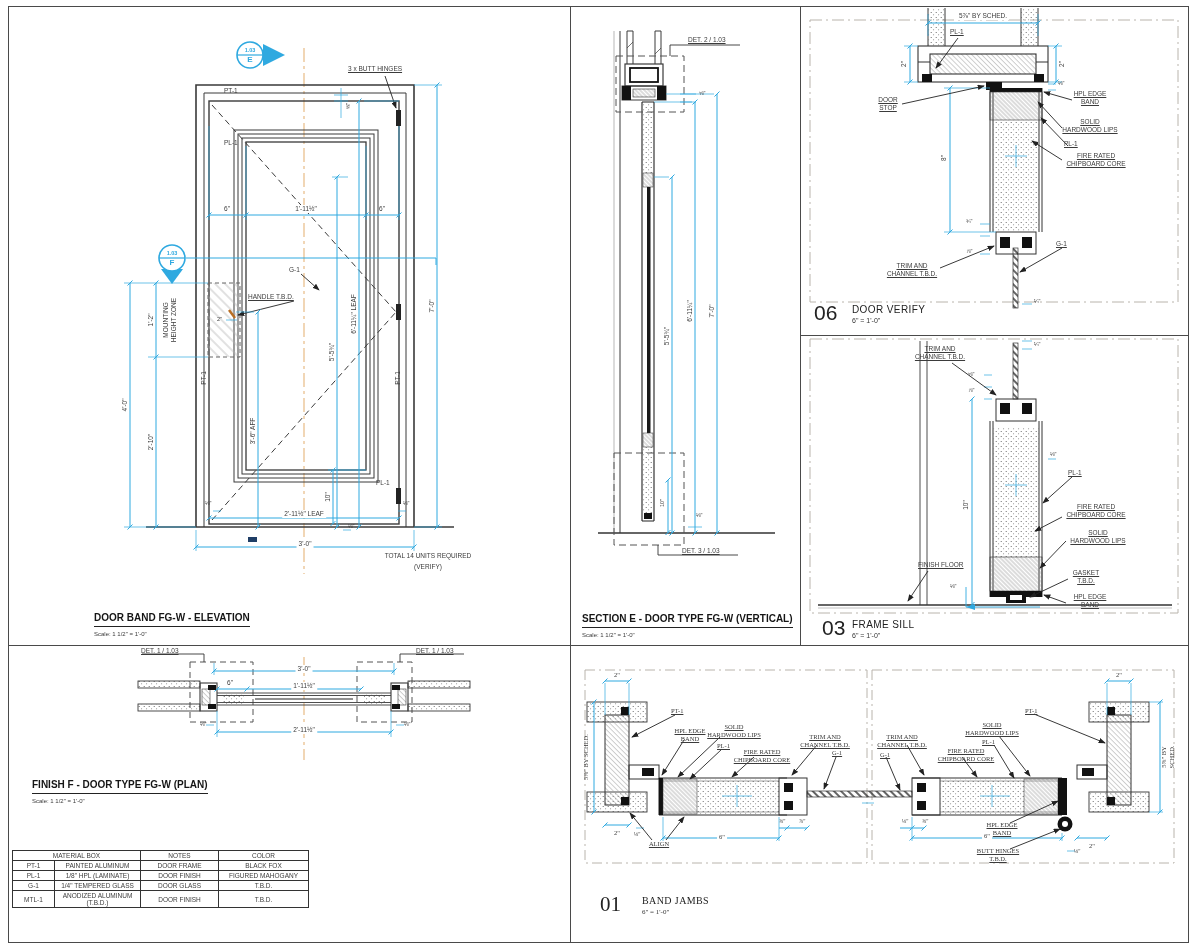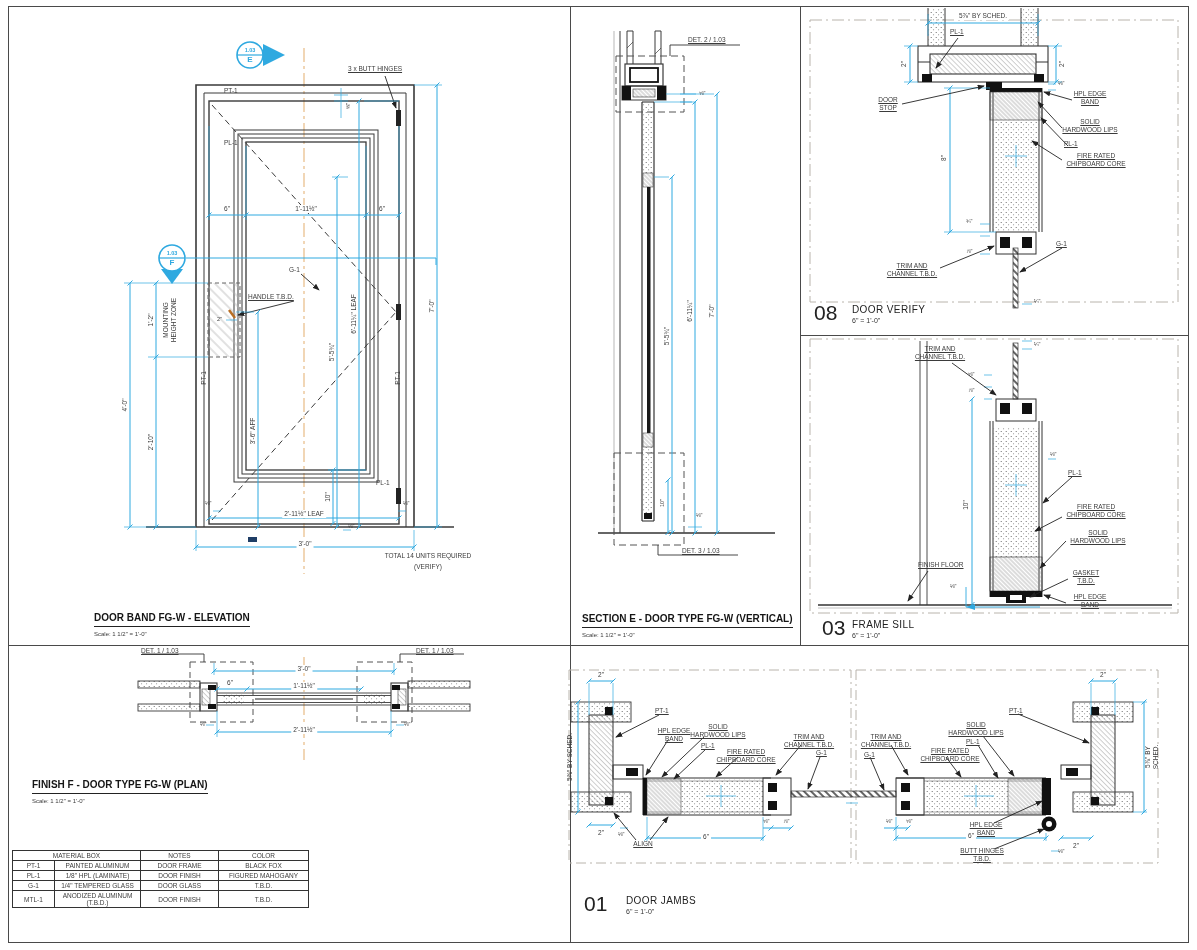"08" div.lb { text: 08 -> 06 }
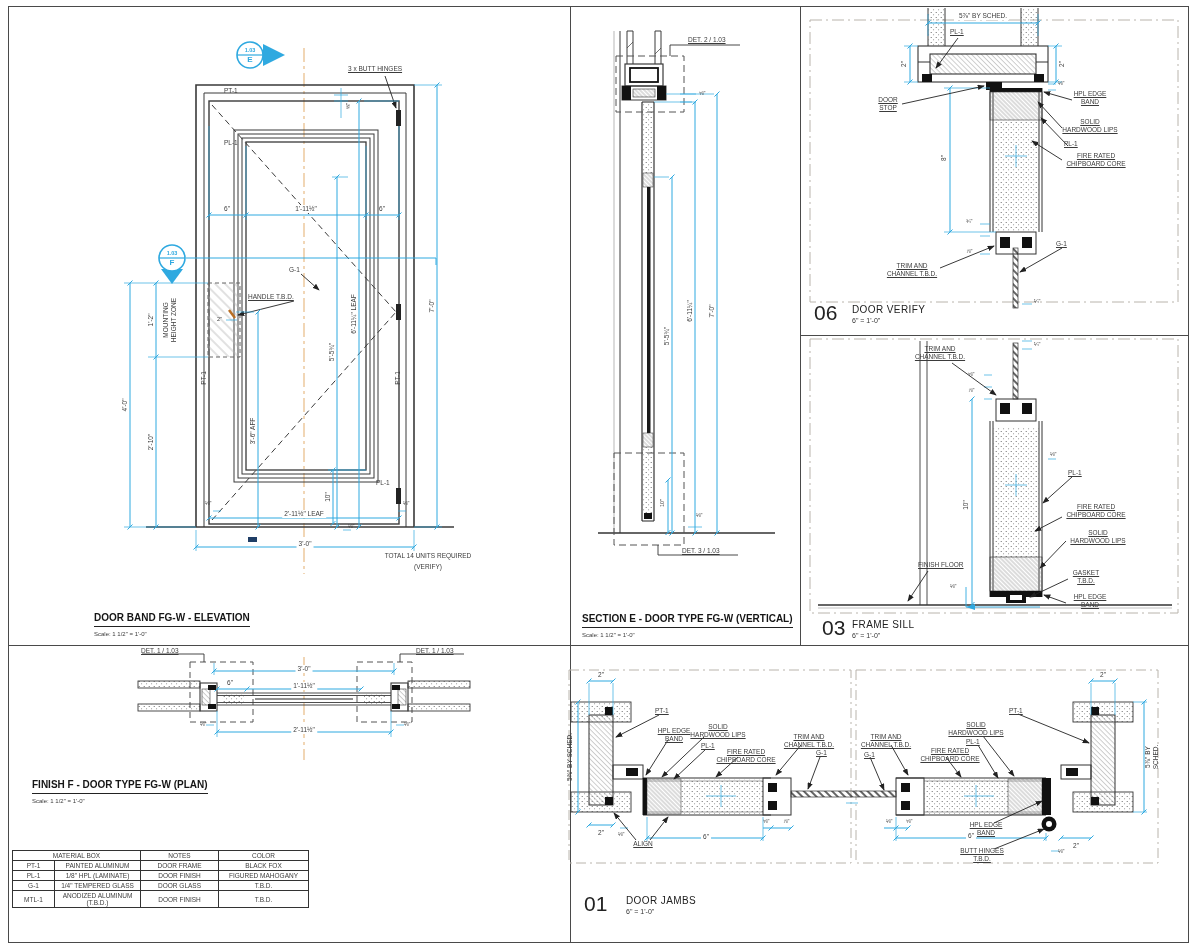"01" div.panel { font-family: none -> Liberation Serif, serif; left: 546px -> 562px }
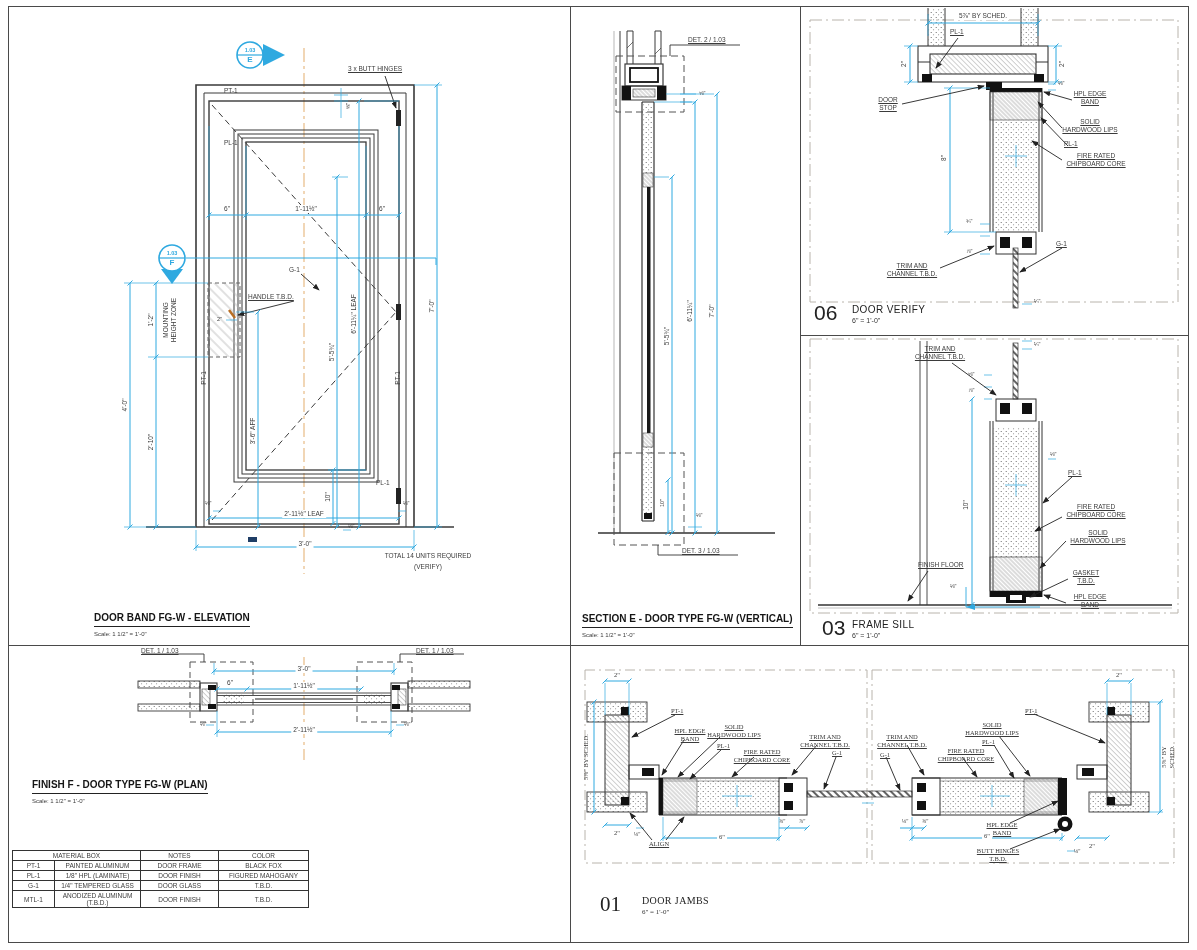"DOOR JAMBS" div.lb { text: DOOR -> BAND }
